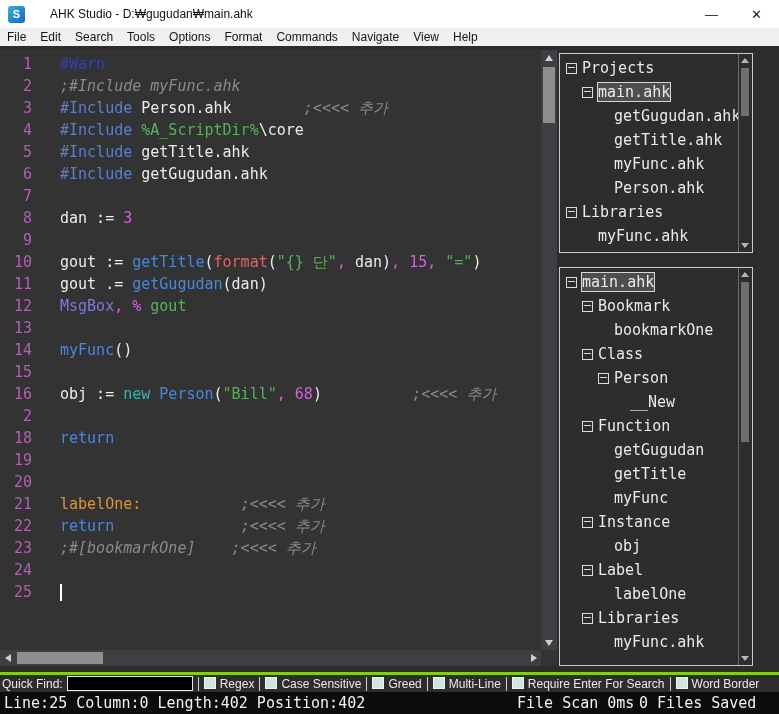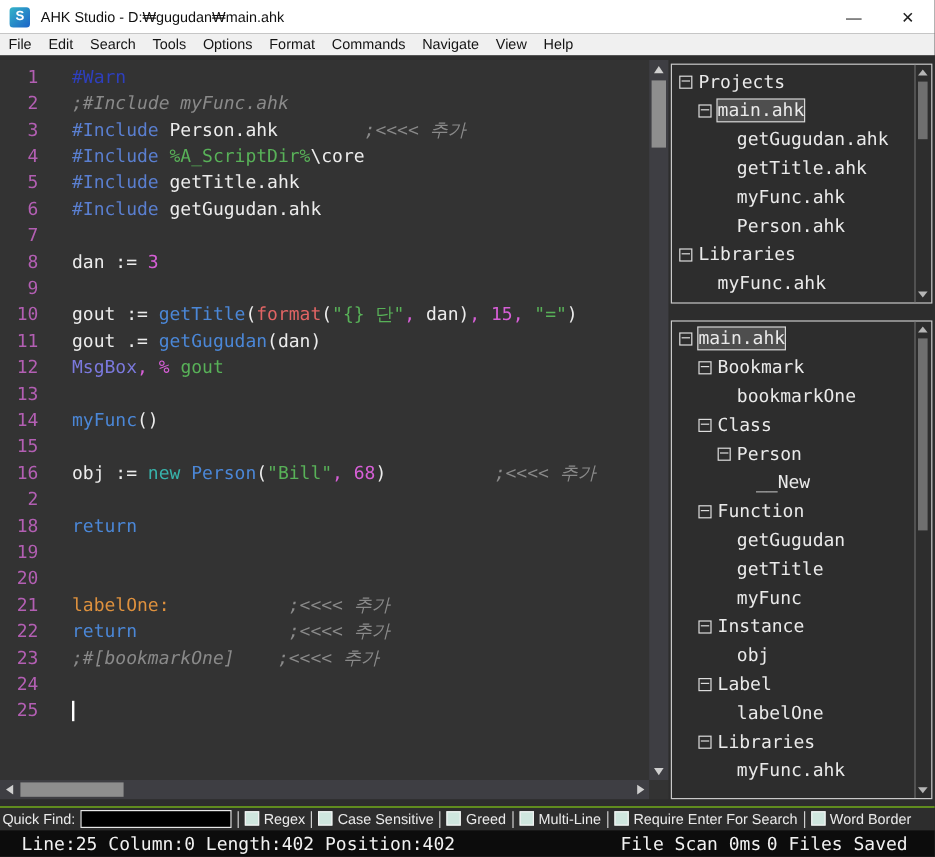"AHK Studio - D:₩gugudan₩main.ahk" .title { margin-left: 9px -> 25px }
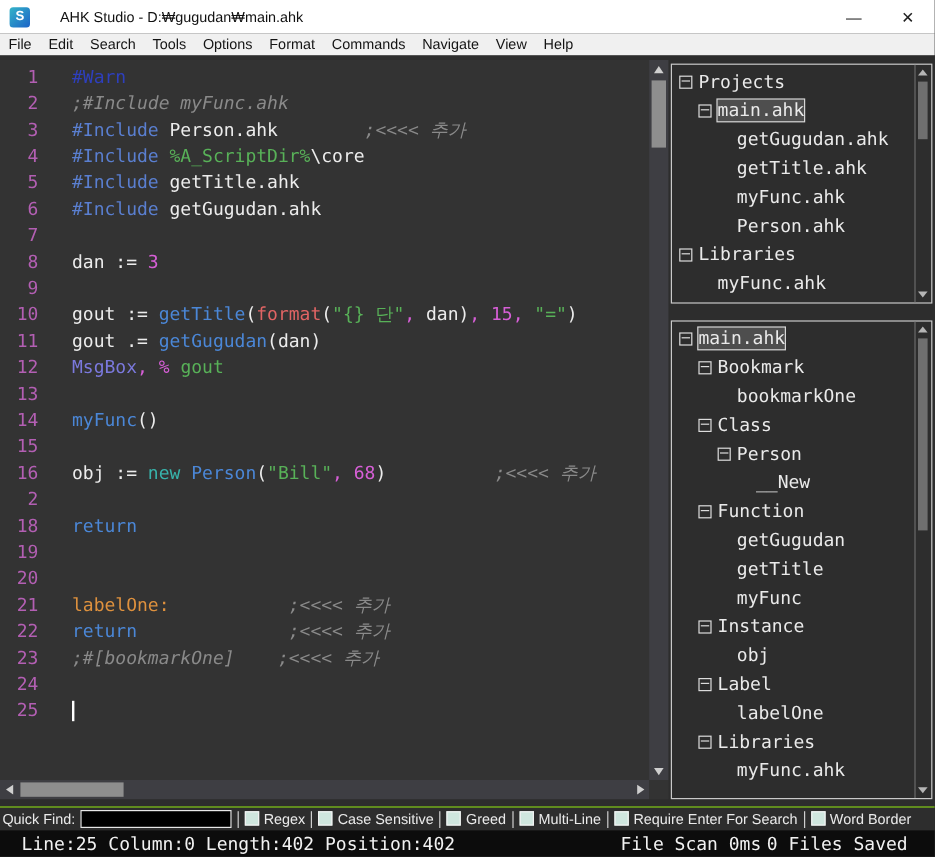"Projects" .panel { width: 218px -> 194px }
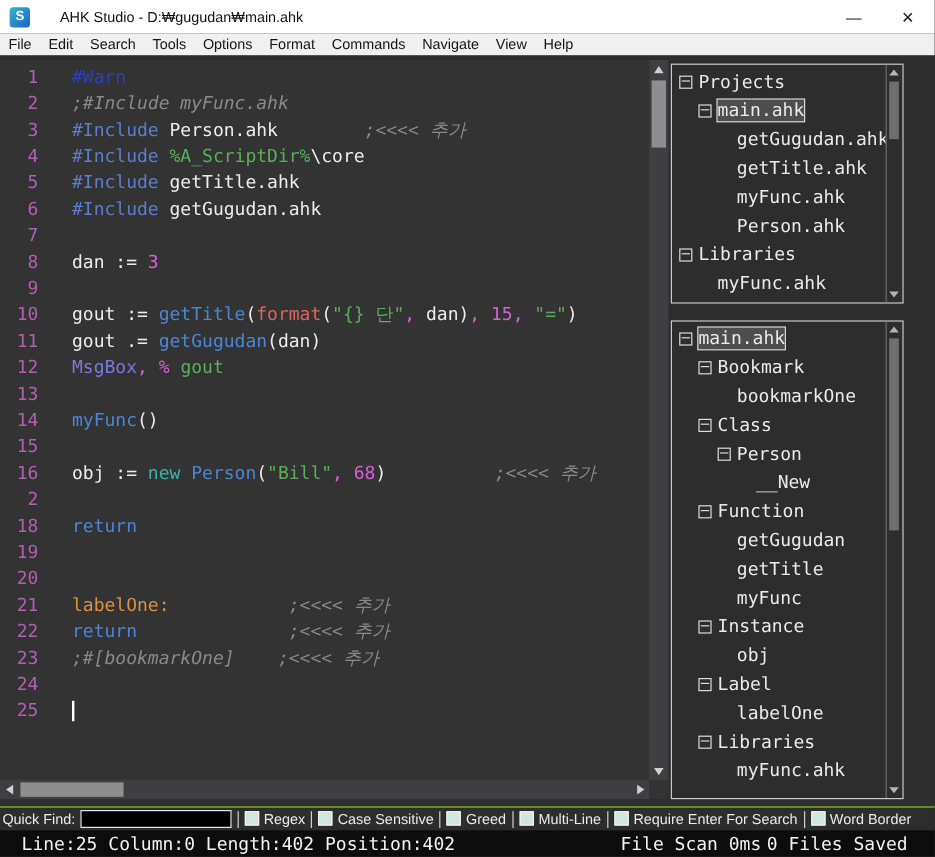"Quick Find:" .quickfind { border-top: 1px solid #84cc16 -> 3px solid #84cc16 }
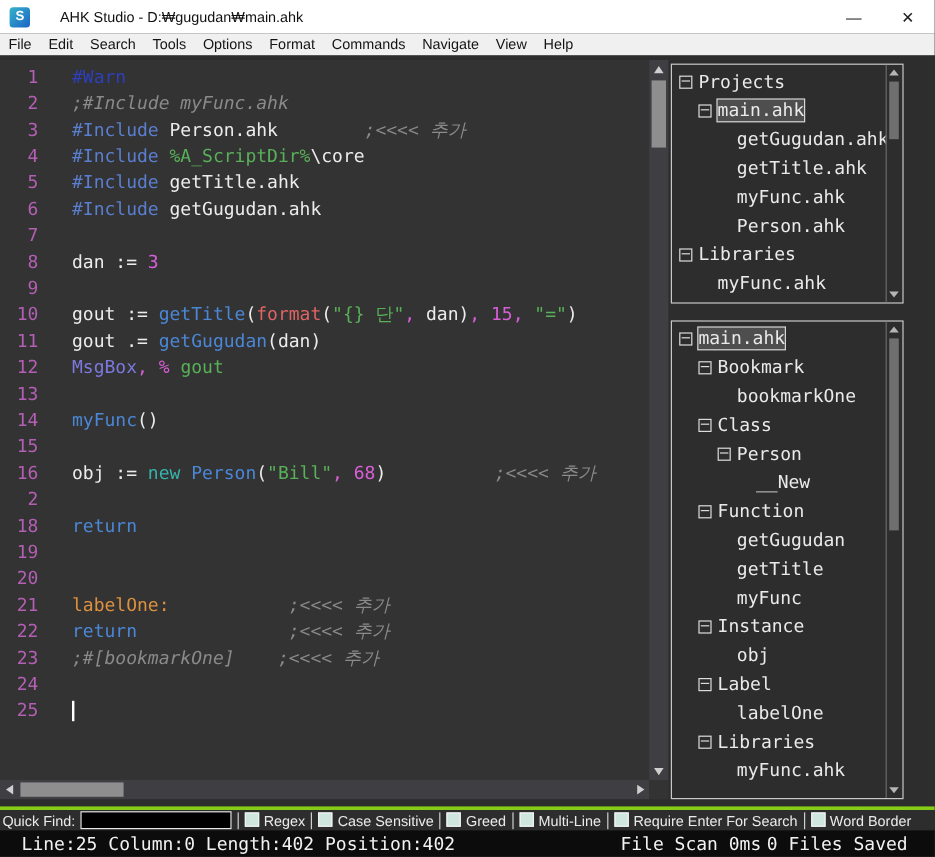"Line:25 Column:0 Length:402 Position:402" .sb-left { left: 18px -> 4px }
